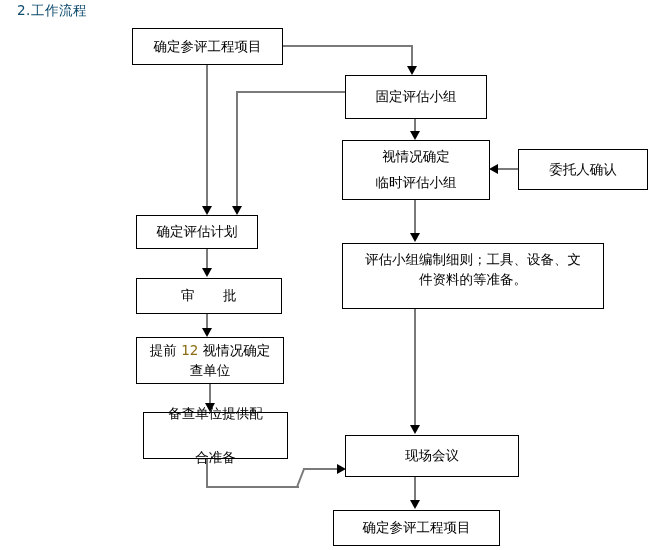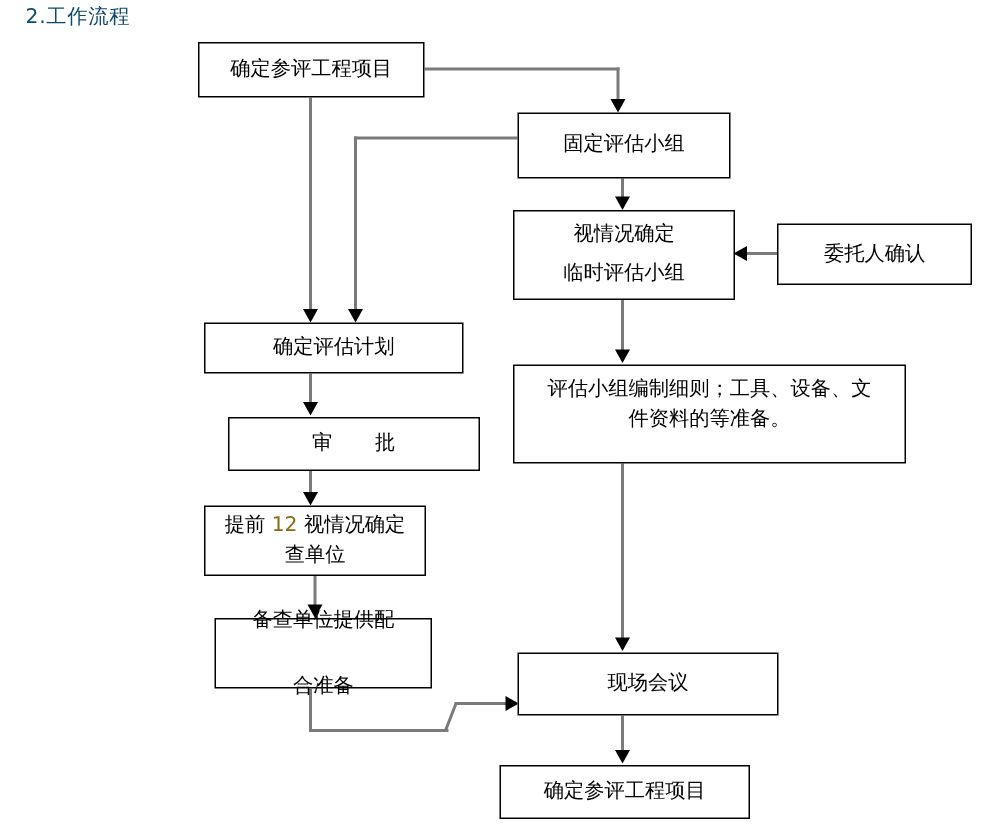"确定评估计划" div.node { width: 173px -> 122px }
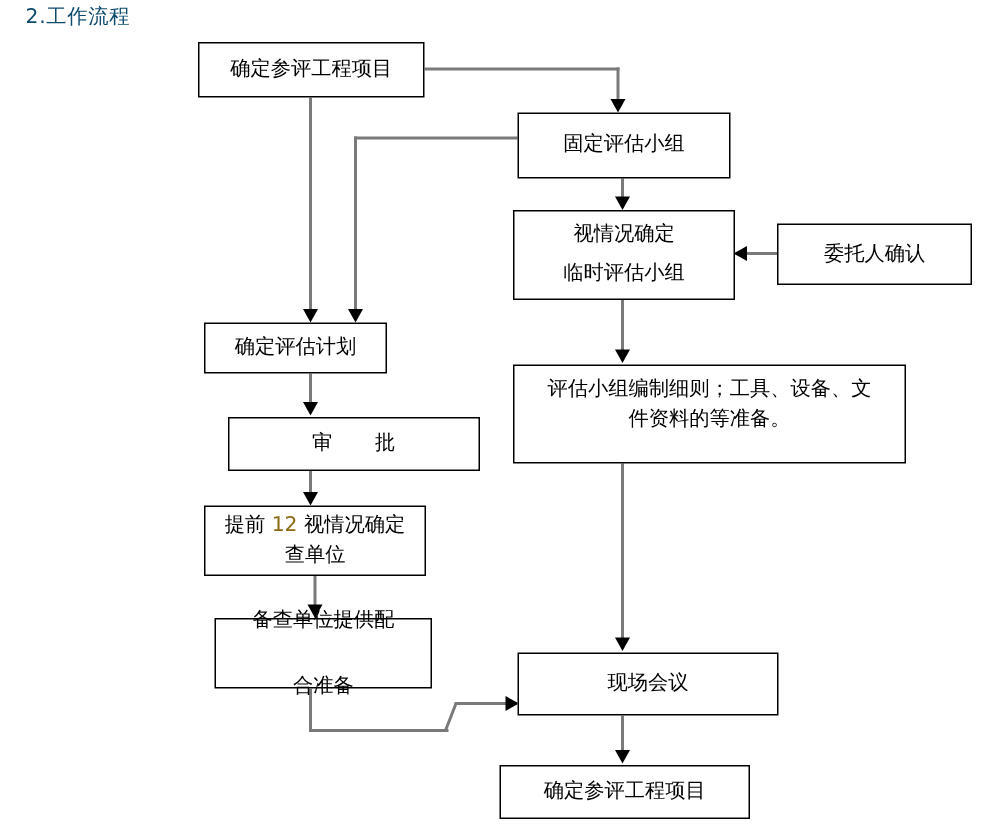"审 批" div.node { margin-left: 16px -> none; width: 168px -> 146px }
